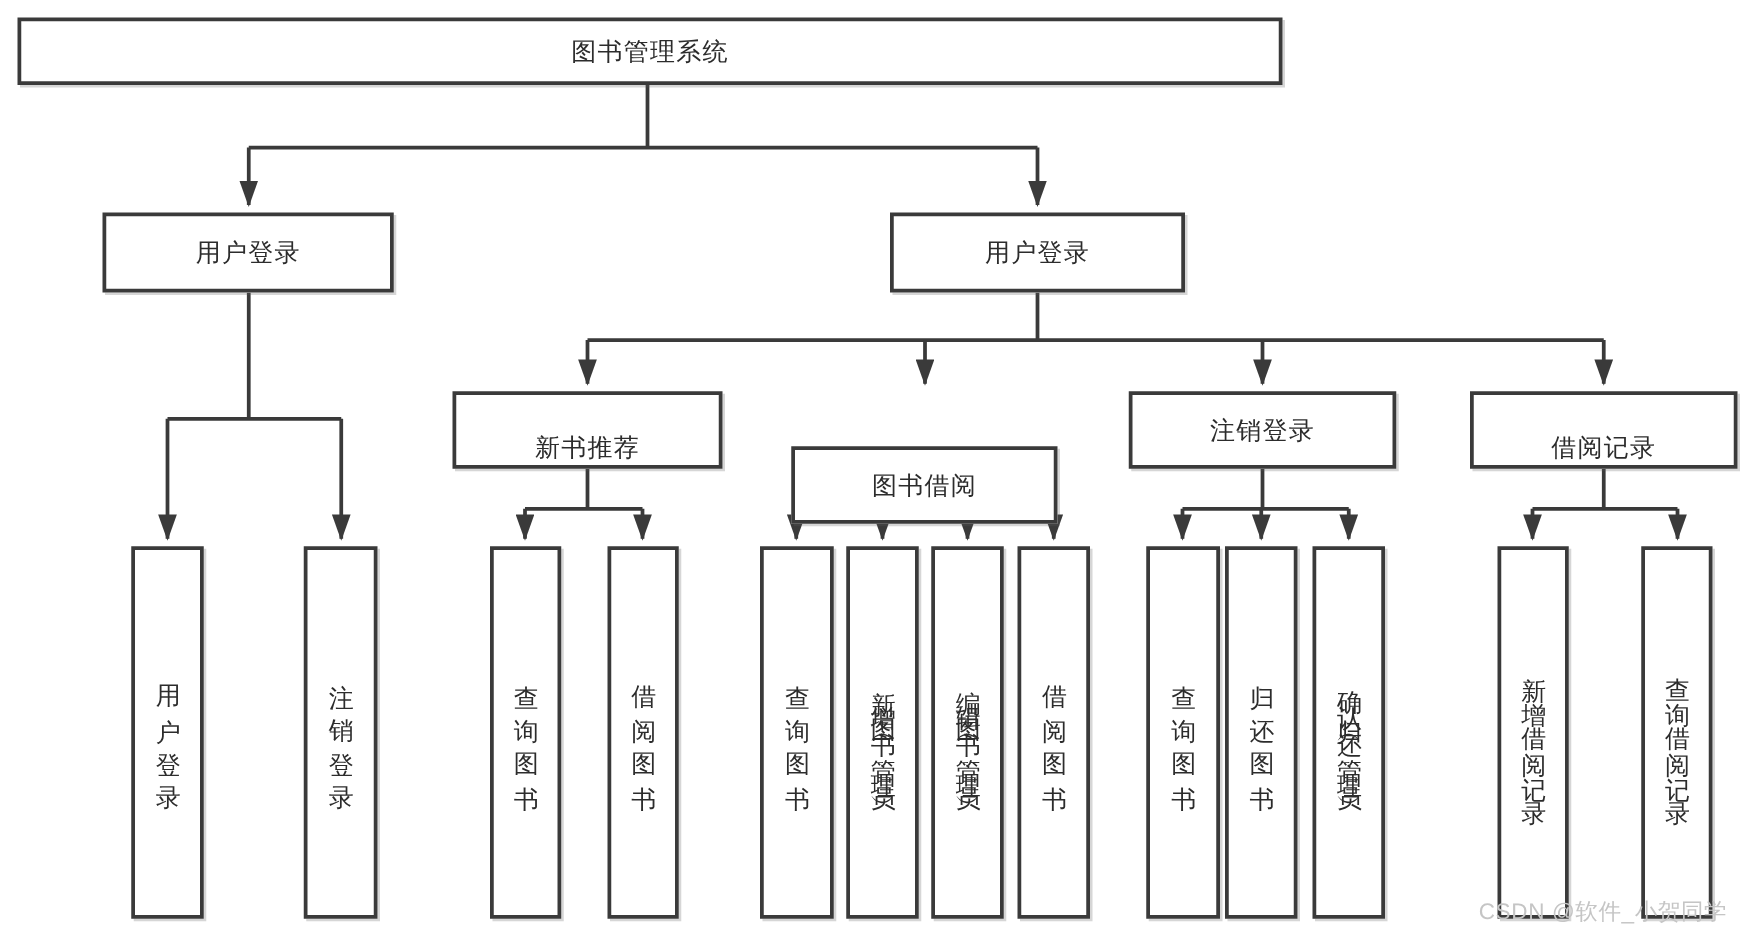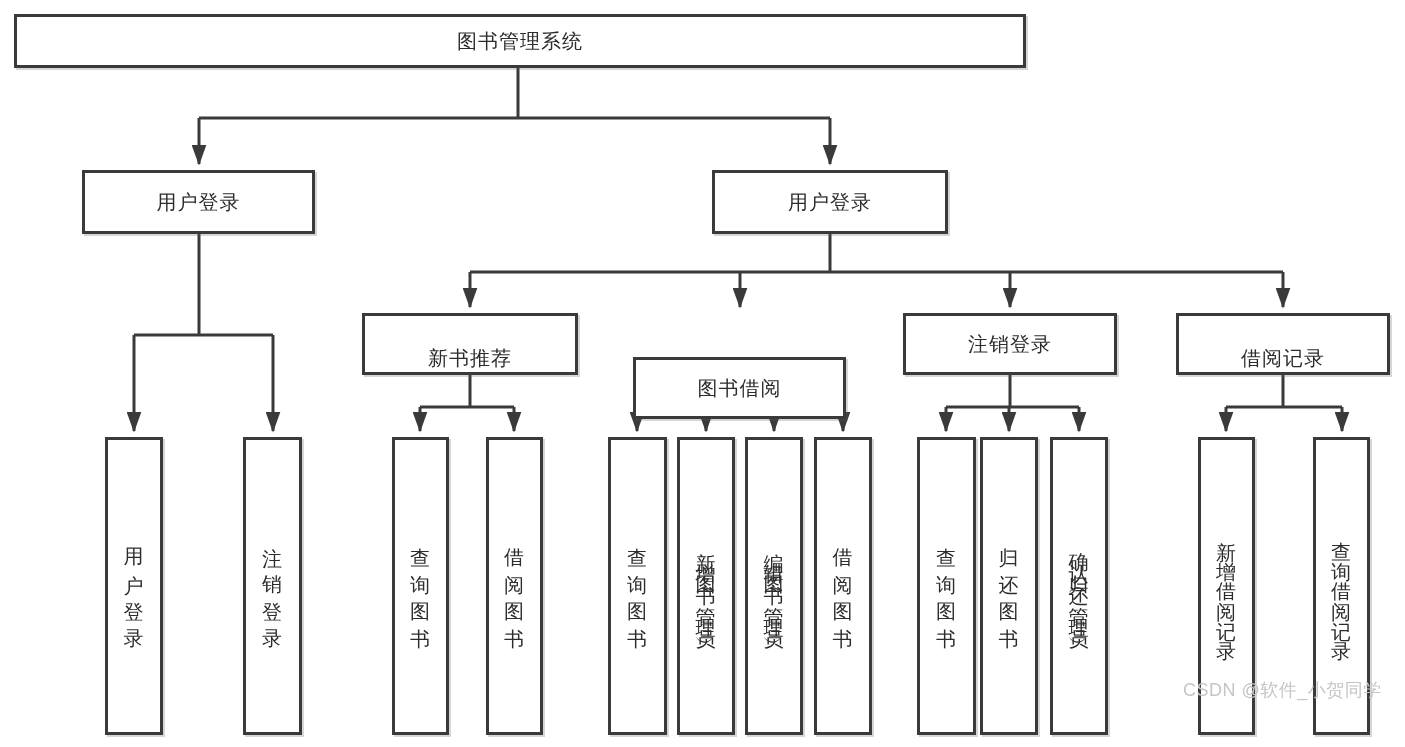"CSDN @软件_小贺同学" .watermark { top: 678px -> 717px }
